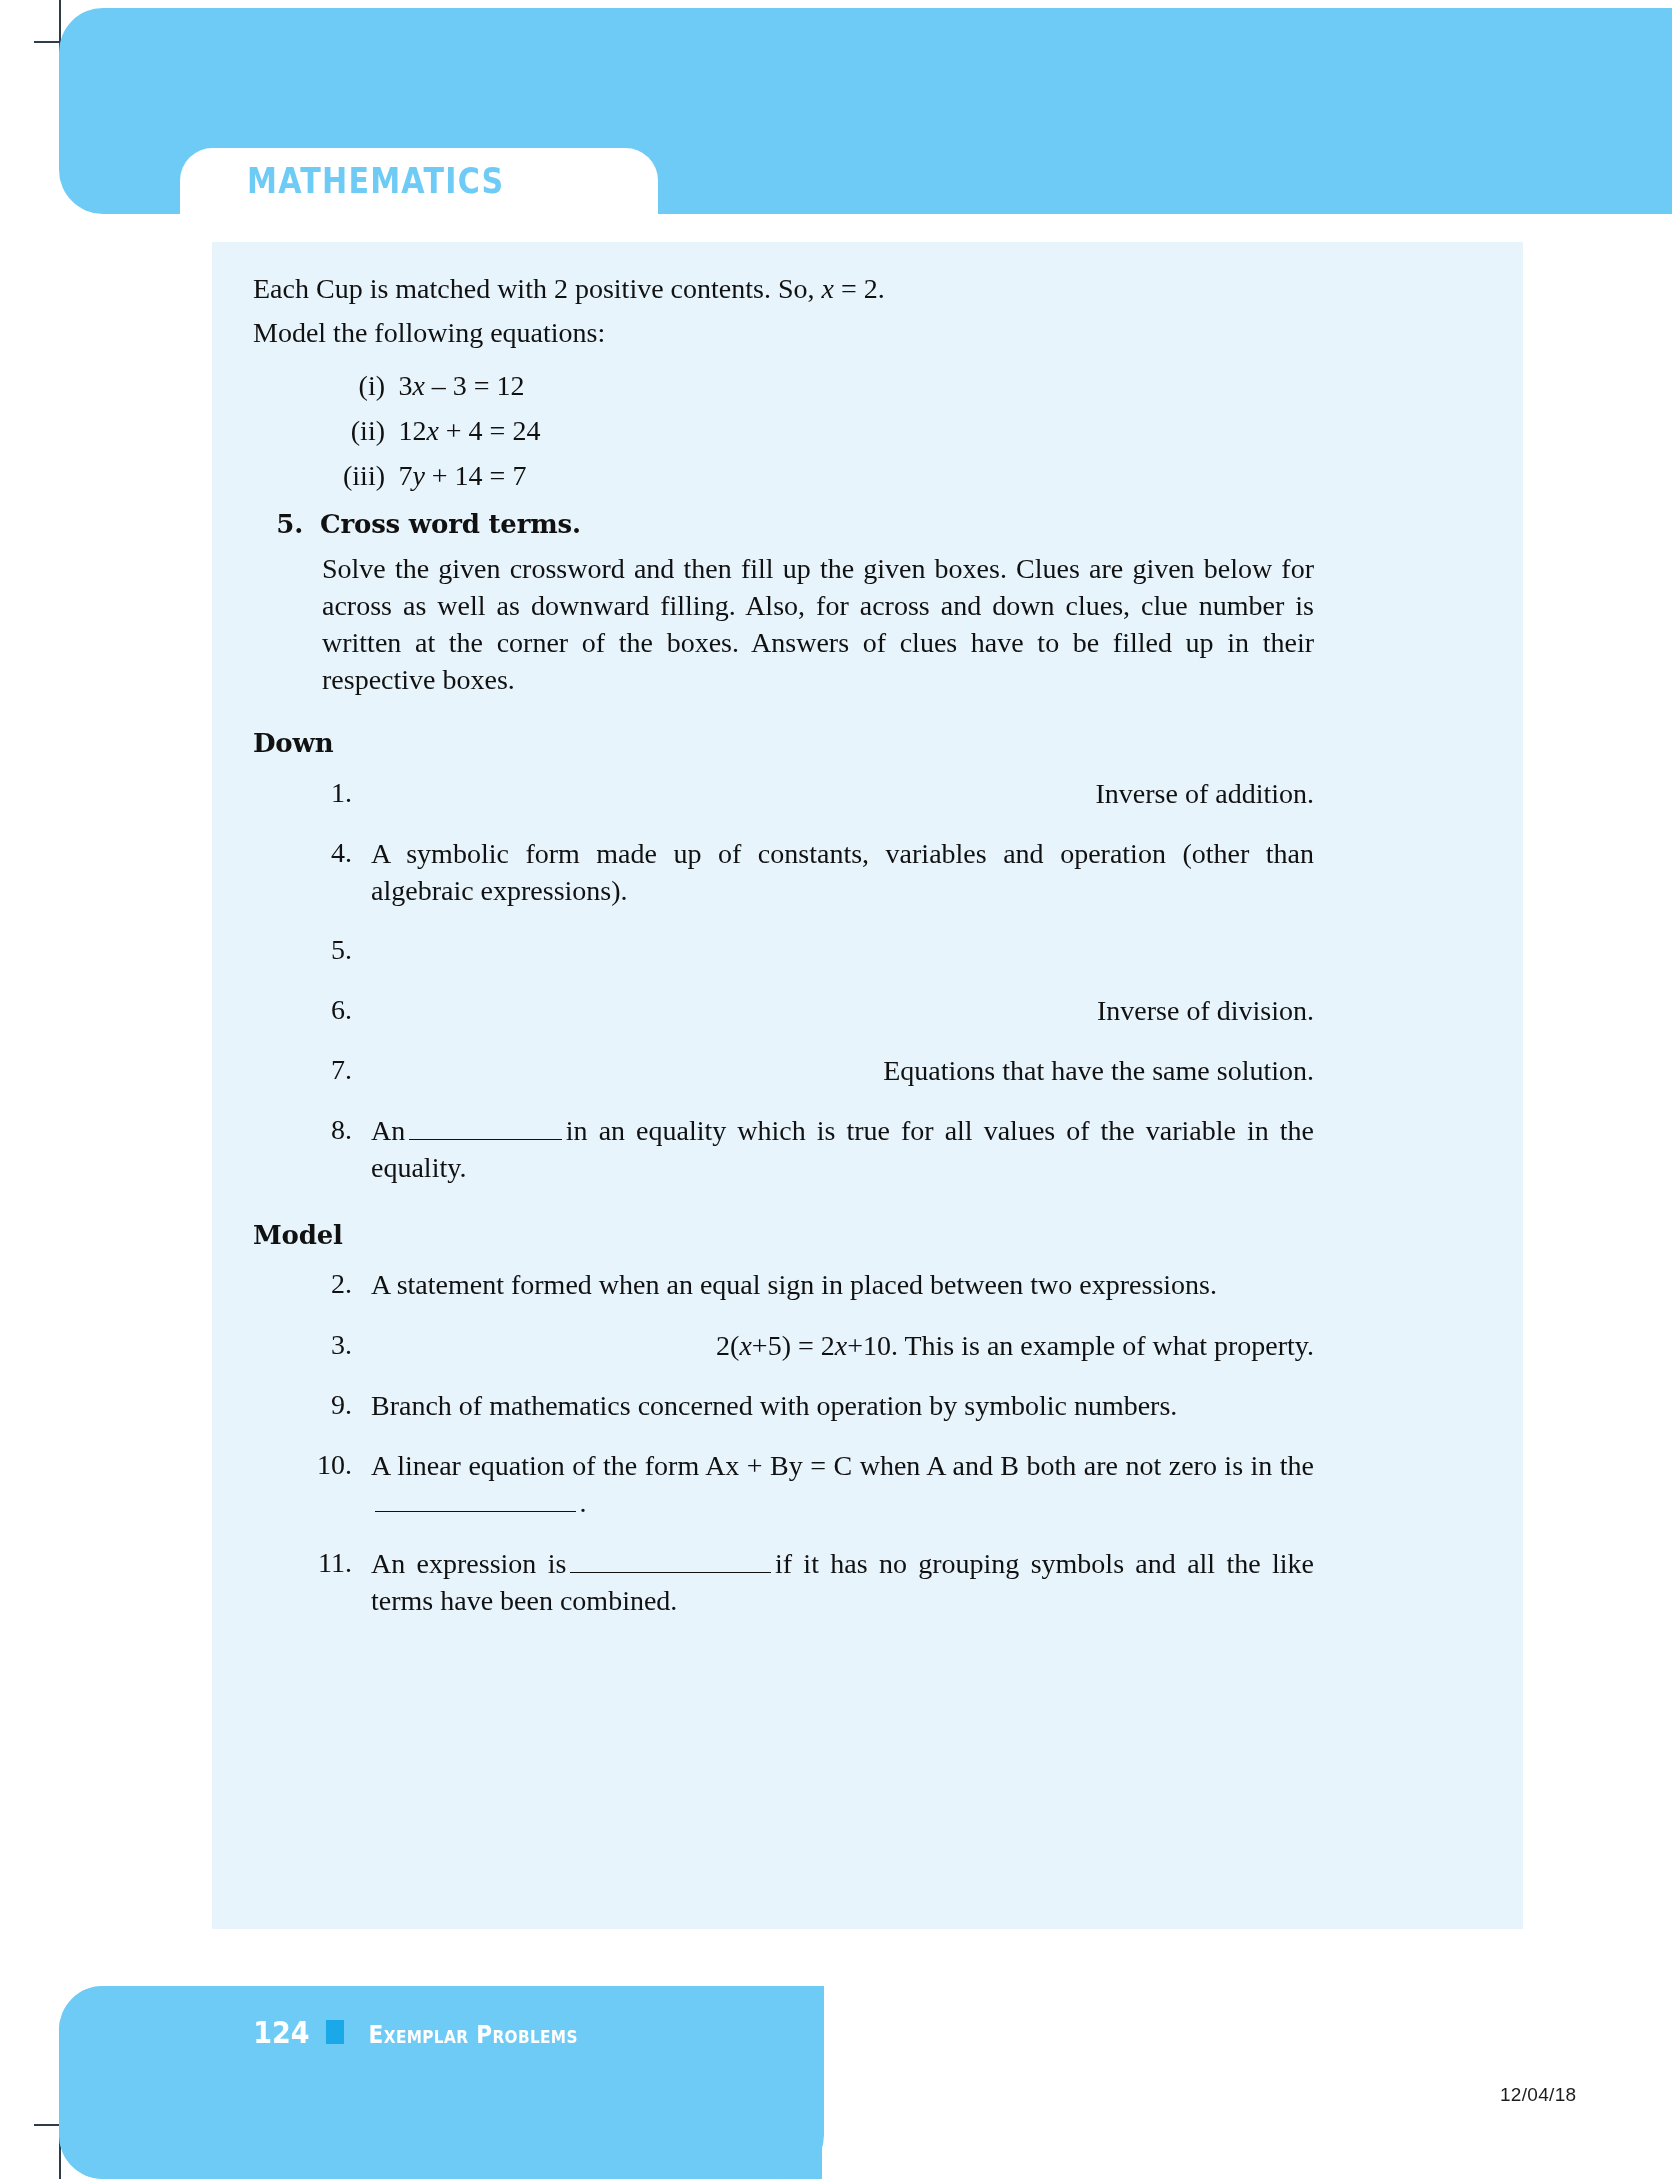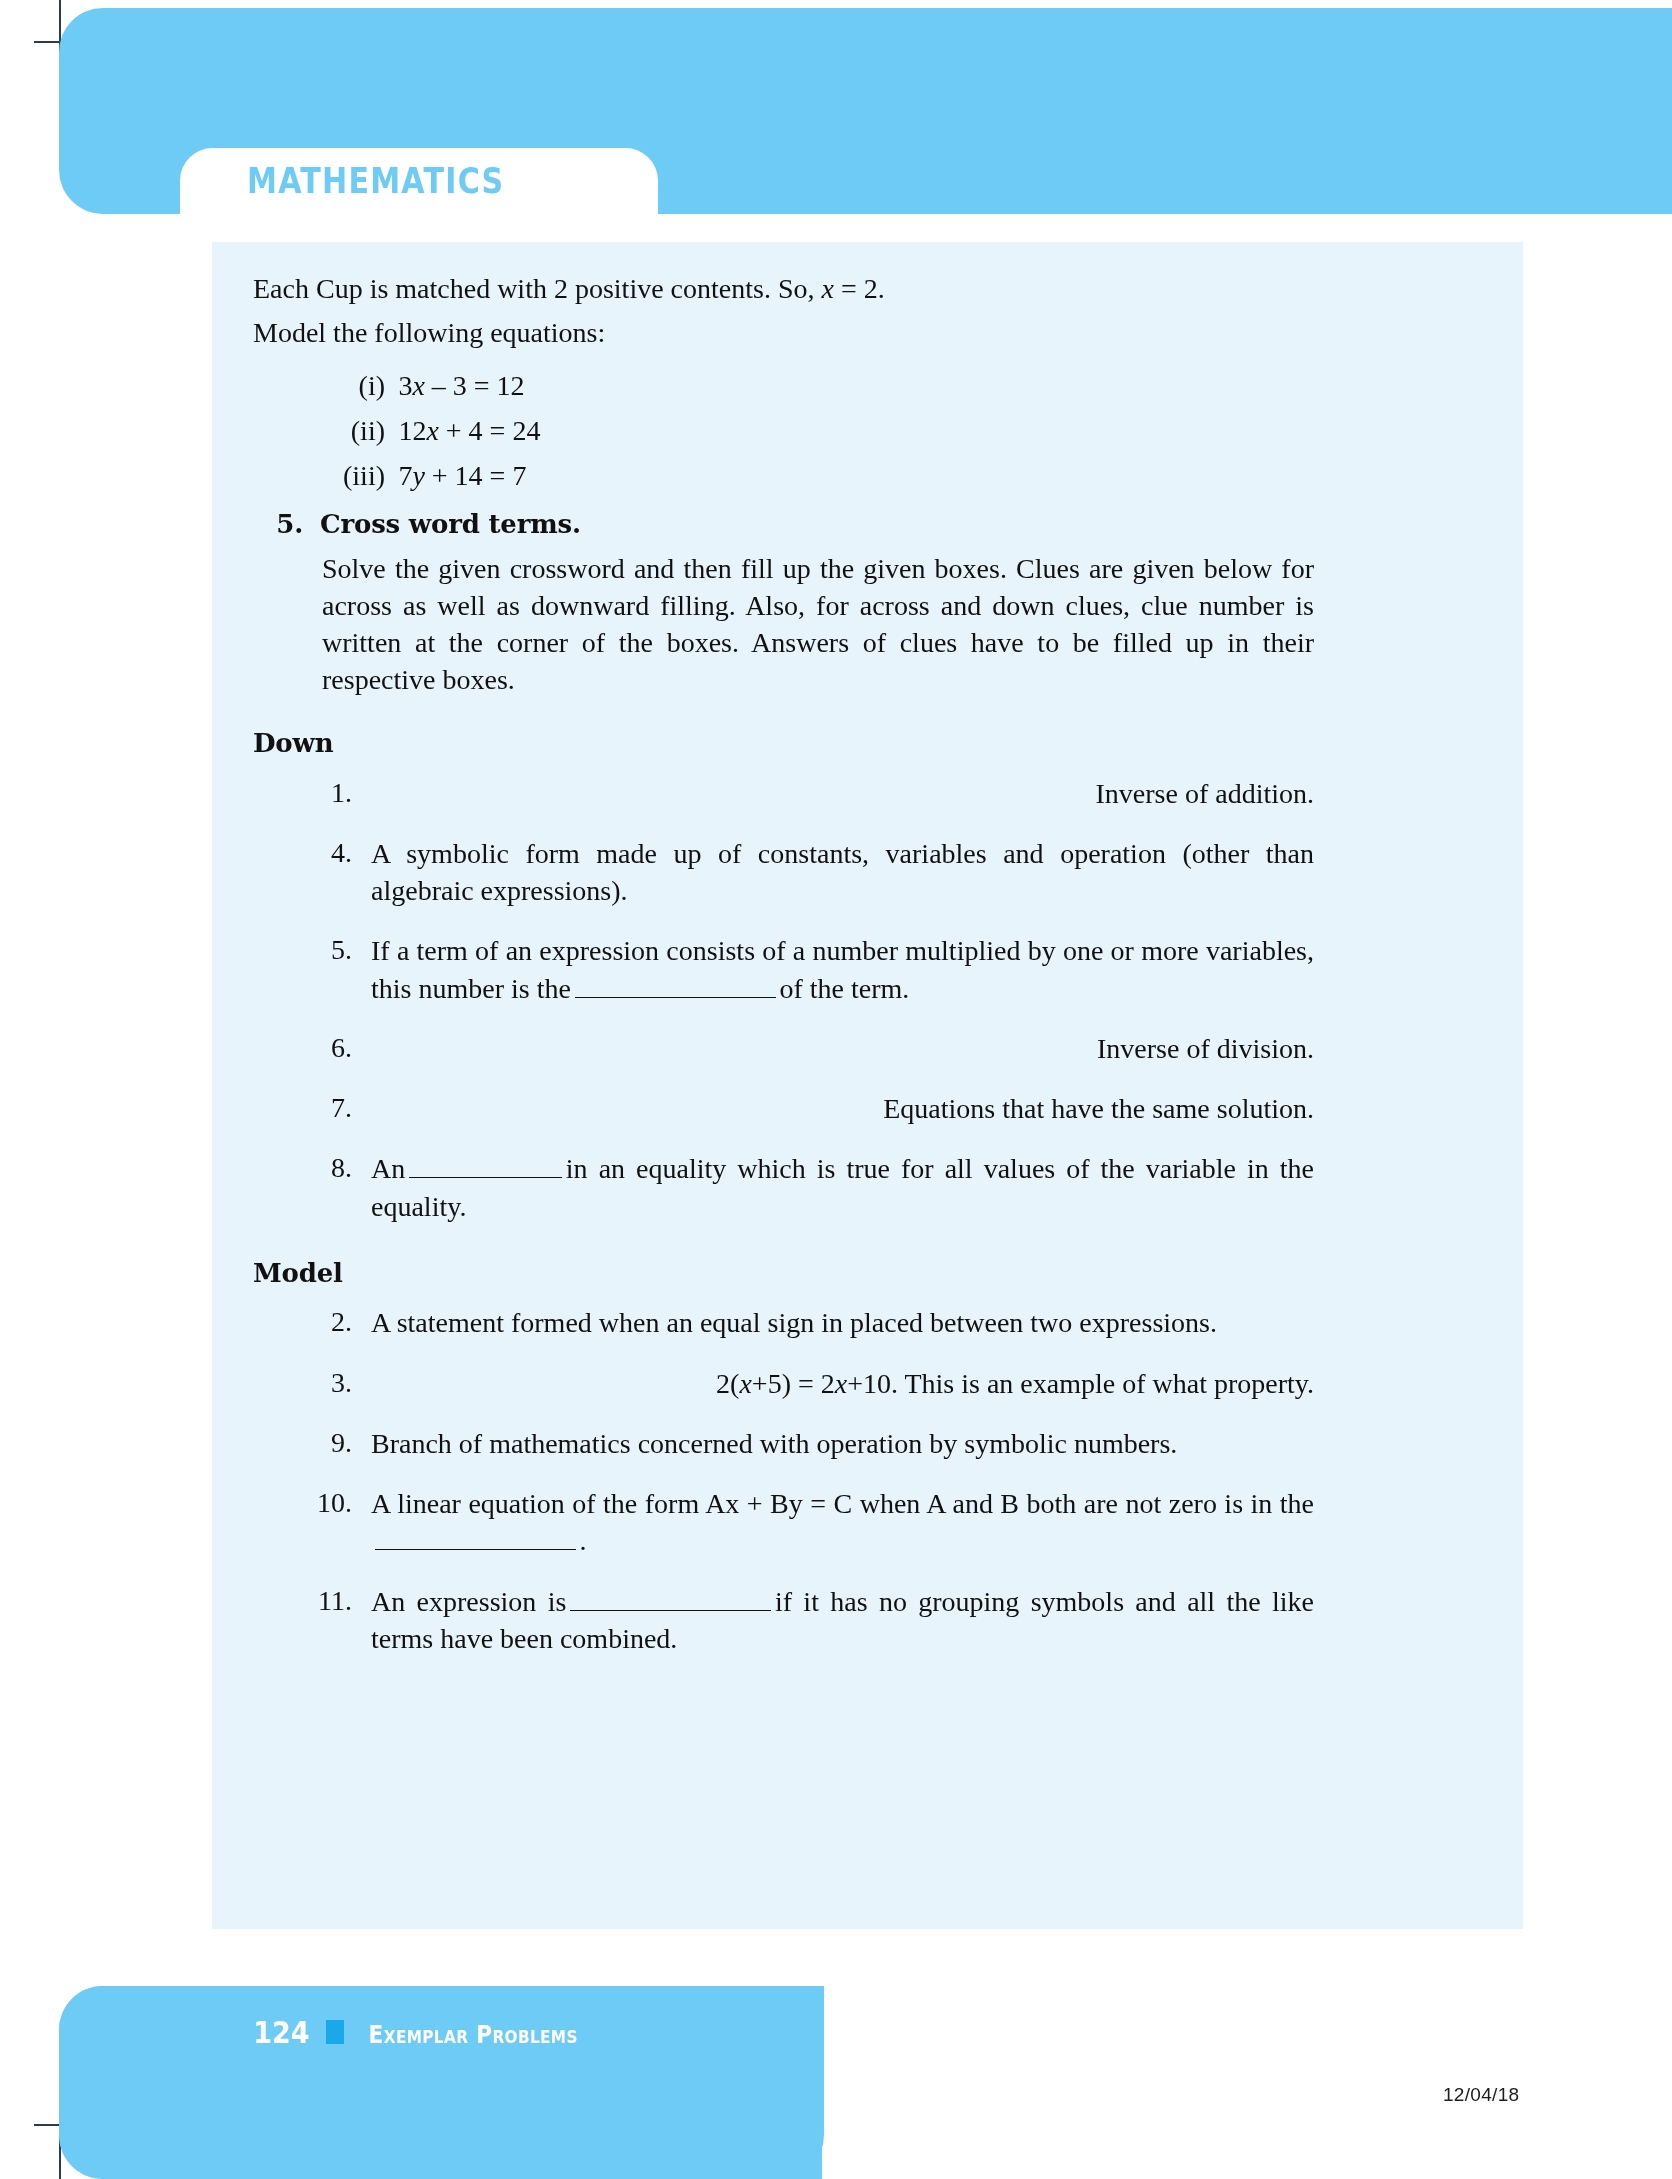"If a term of an" span.clue-text { html: <span><span>If a term of an expression consists of a number multiplied by one or more variables, this number is the</span><span></span><span>of the term.</span></span> -> none }
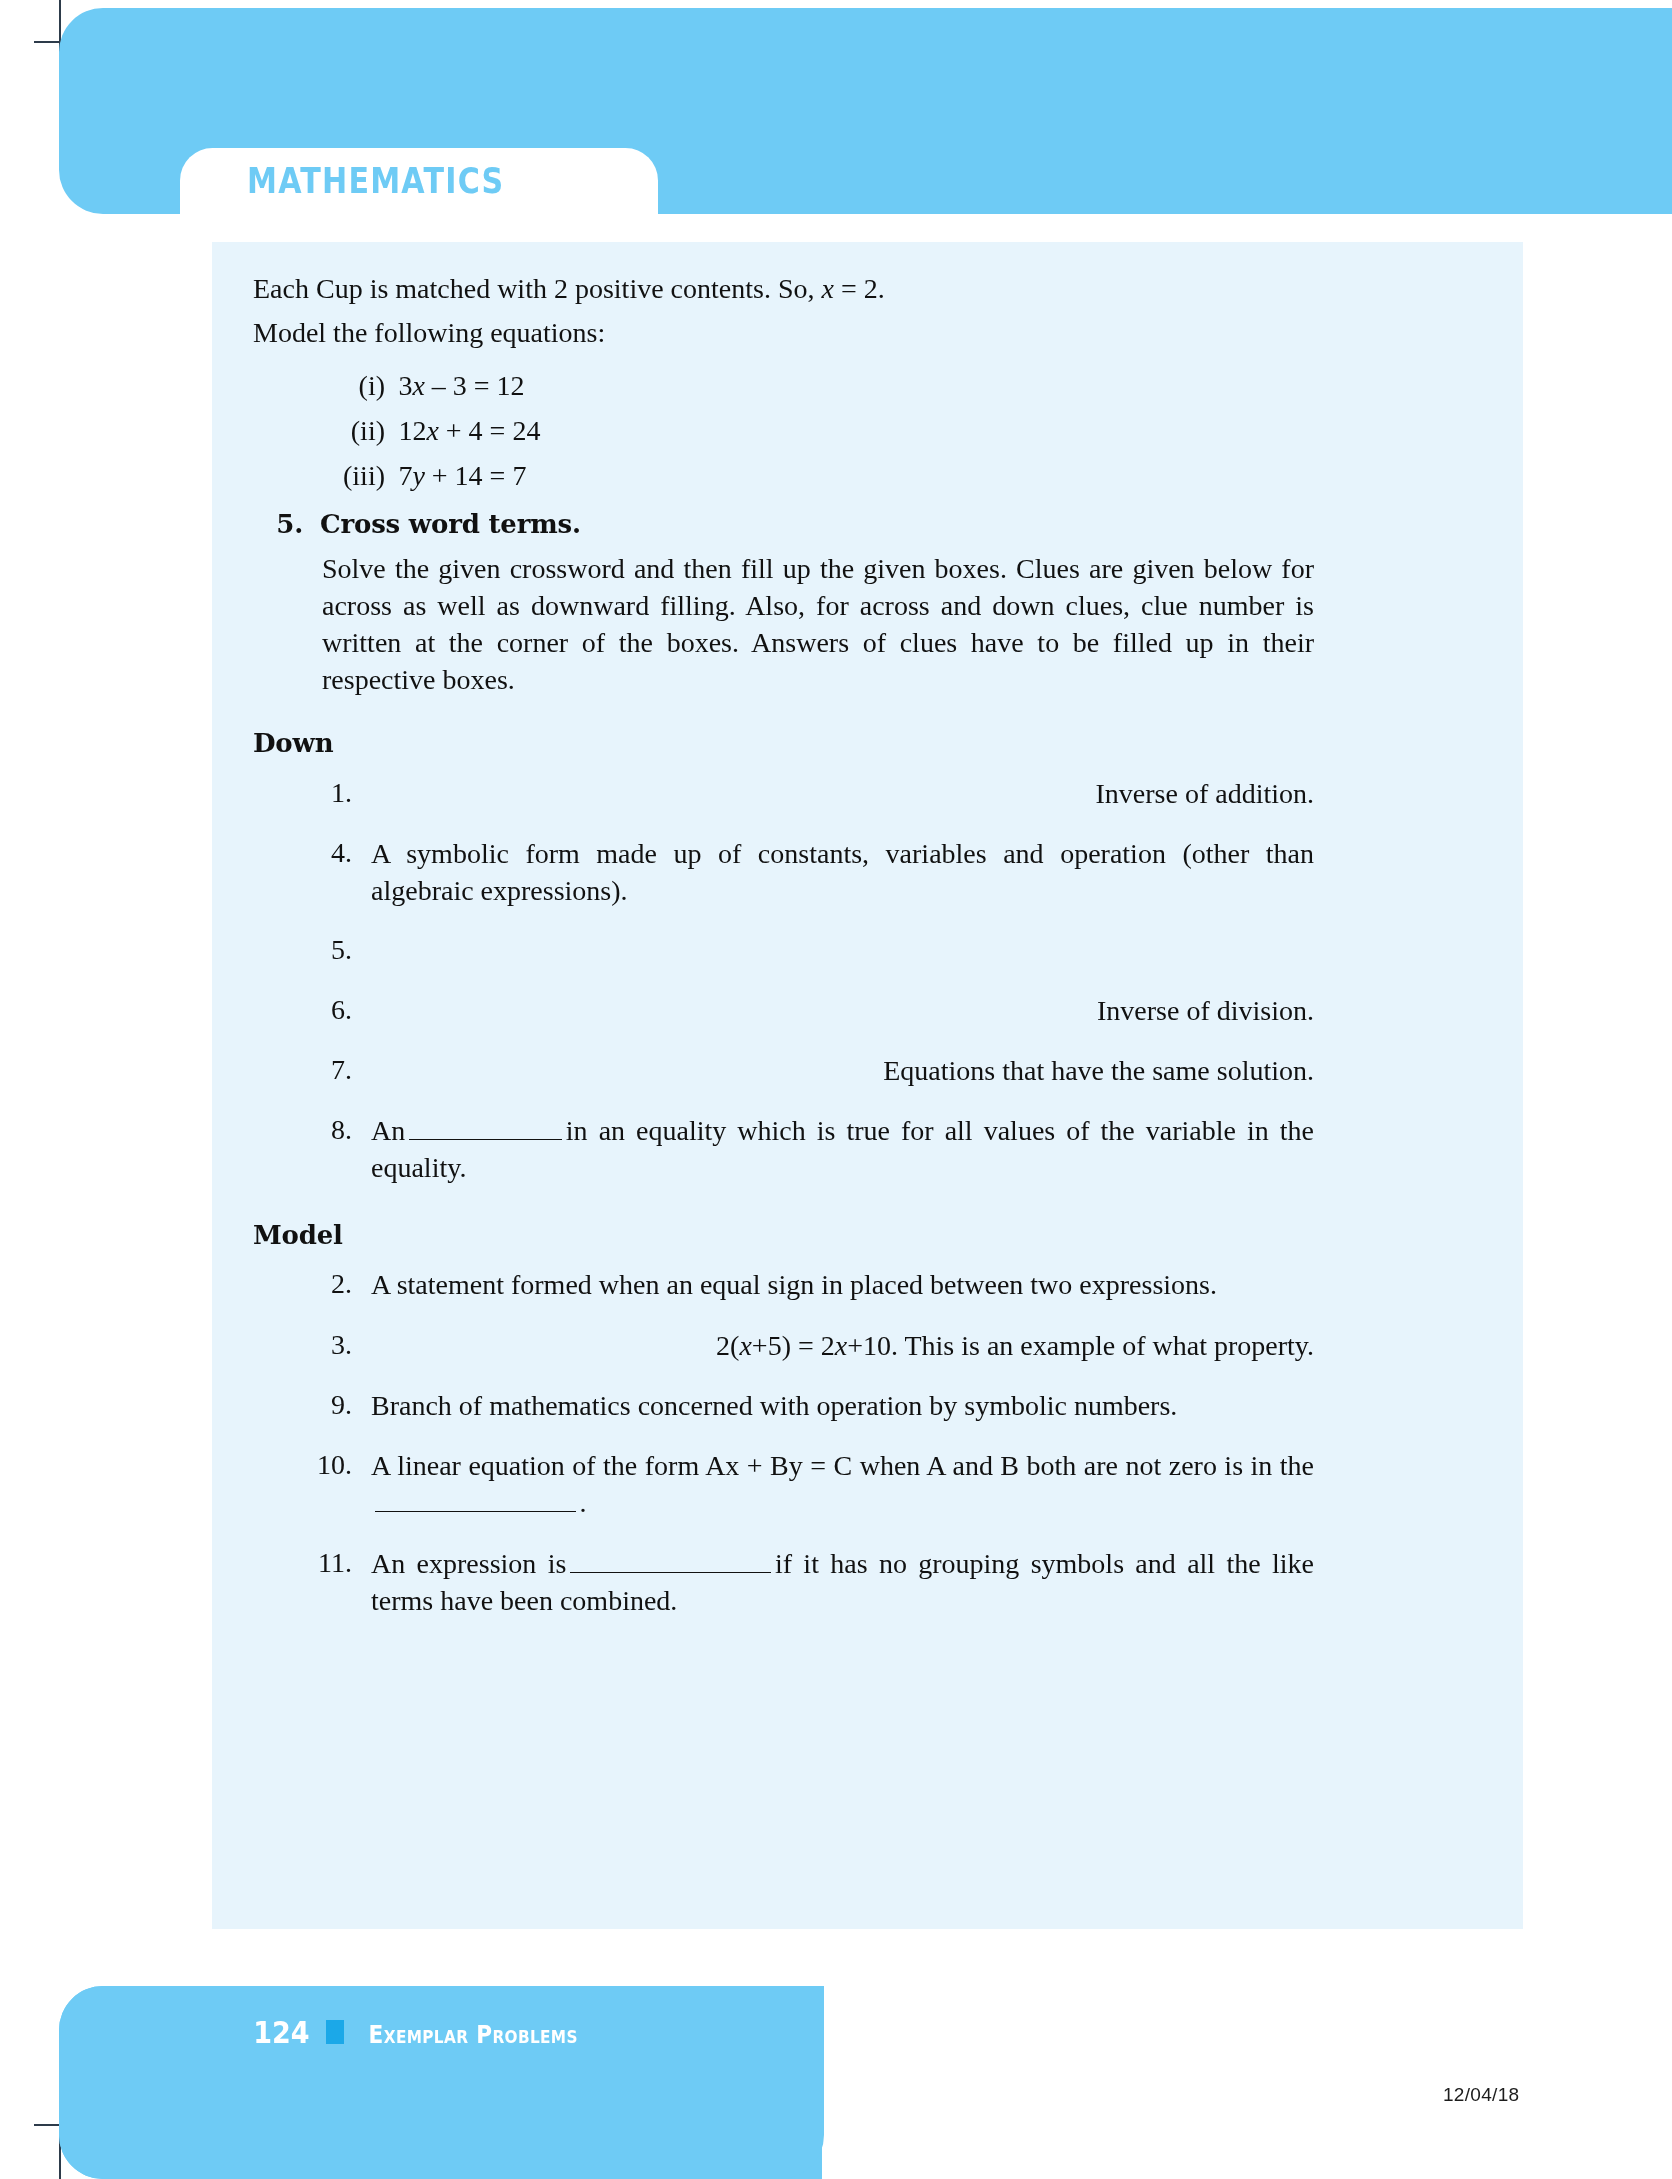"12/04/18" .date-stamp { left: 1443px -> 1500px }
